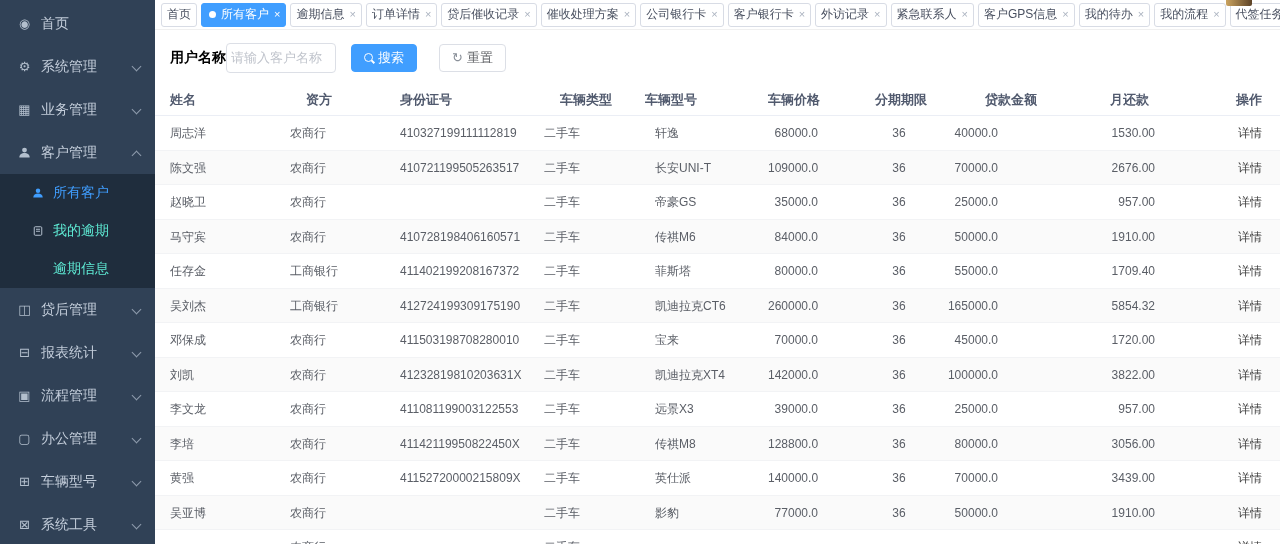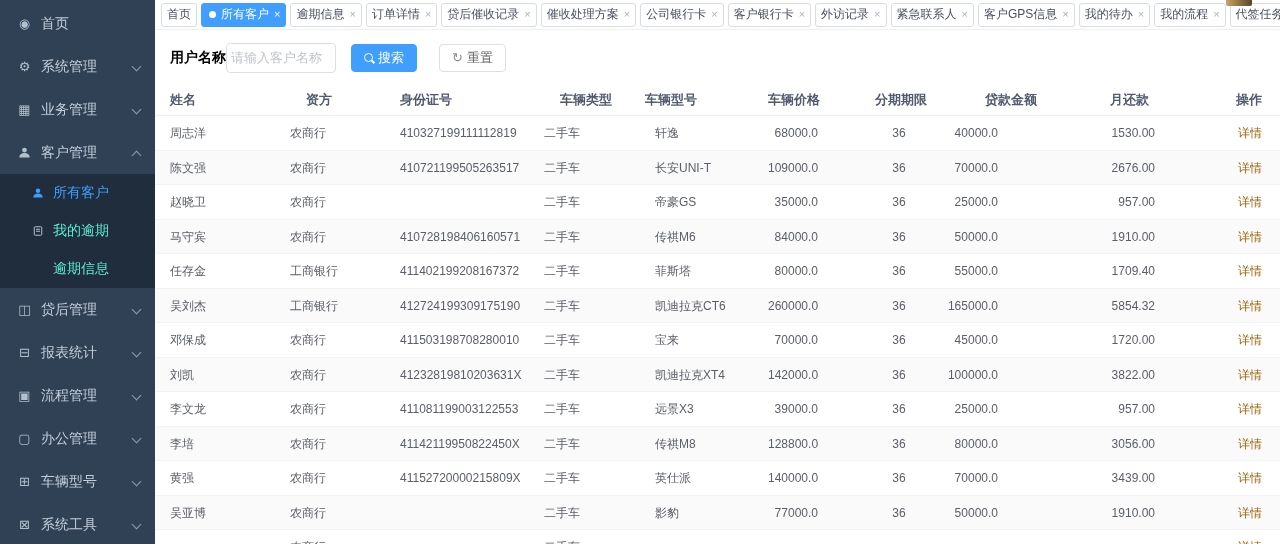"详情" .c-op { color: #a16207 -> #404040 }
